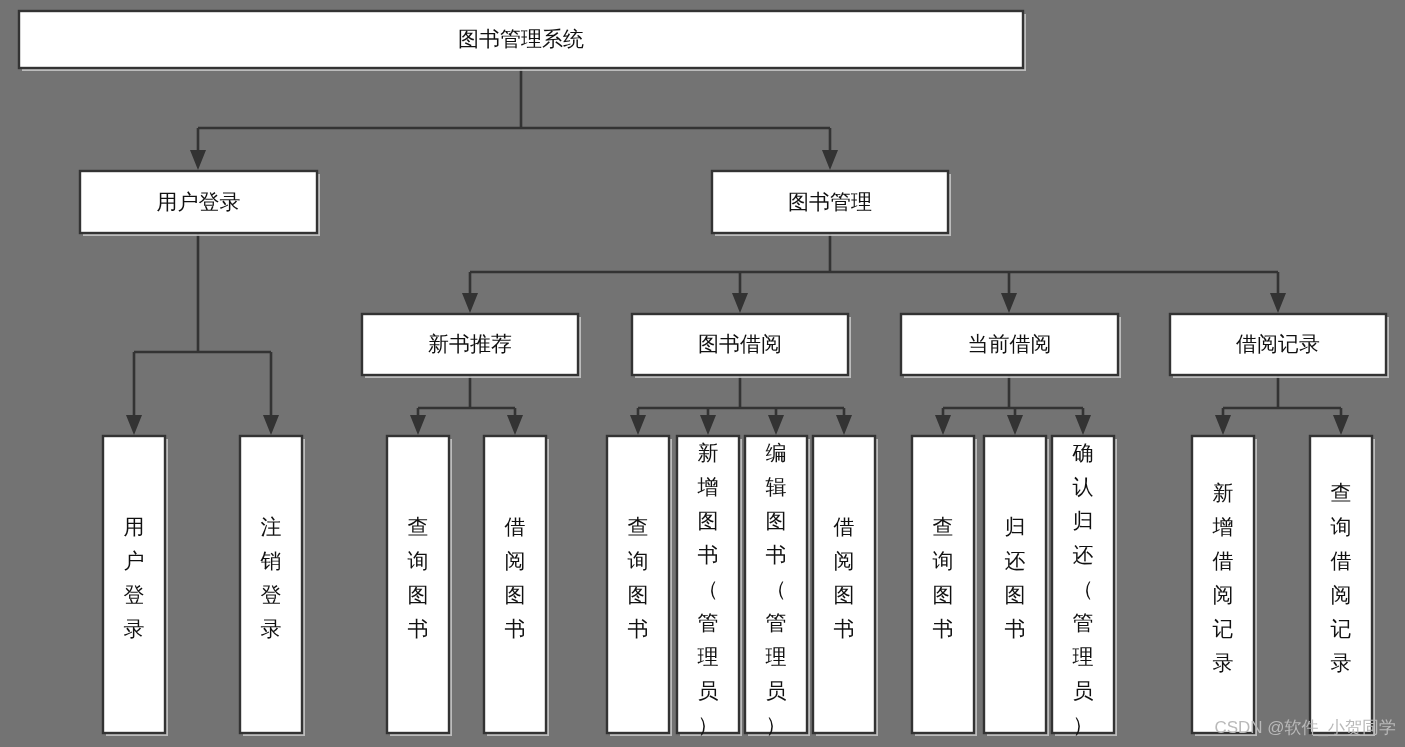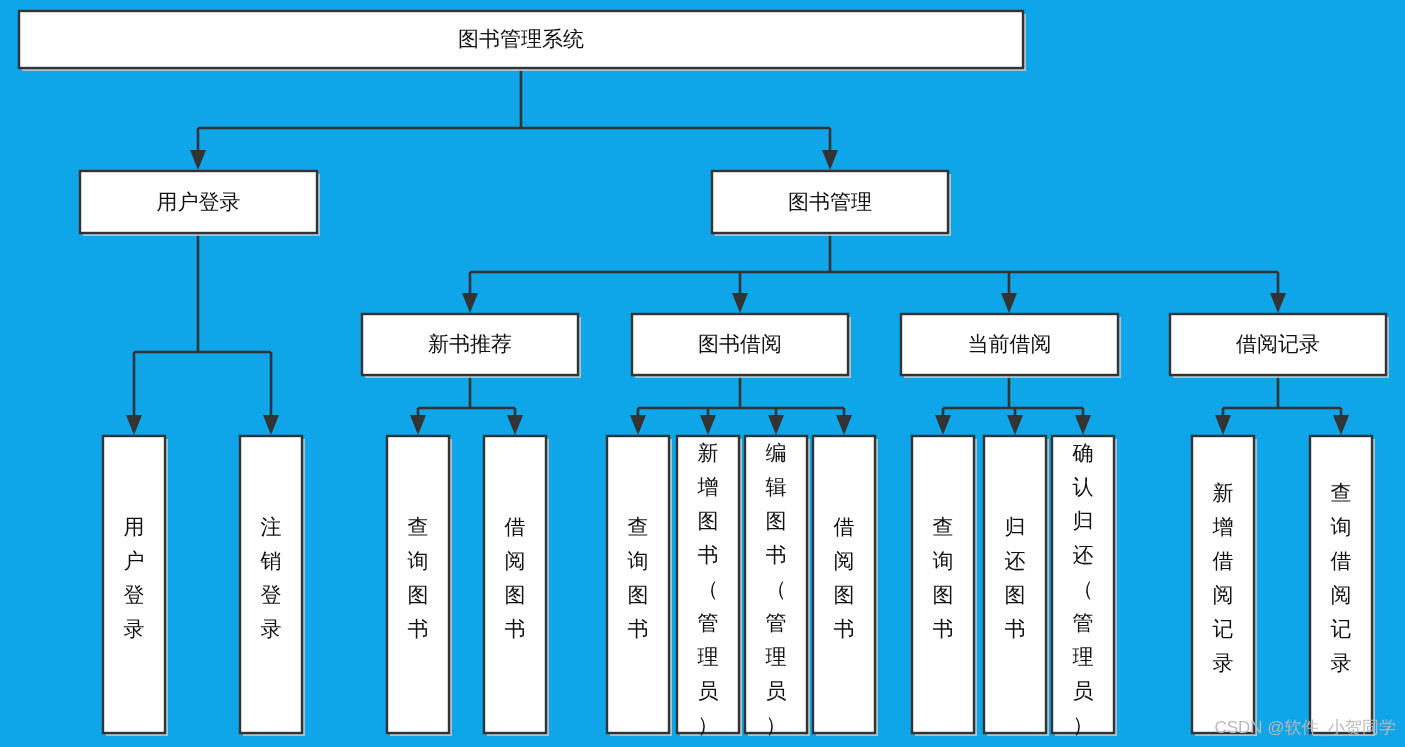"图书管理系统" #diagram-root { background: #0ea5e9 -> #737373 }
